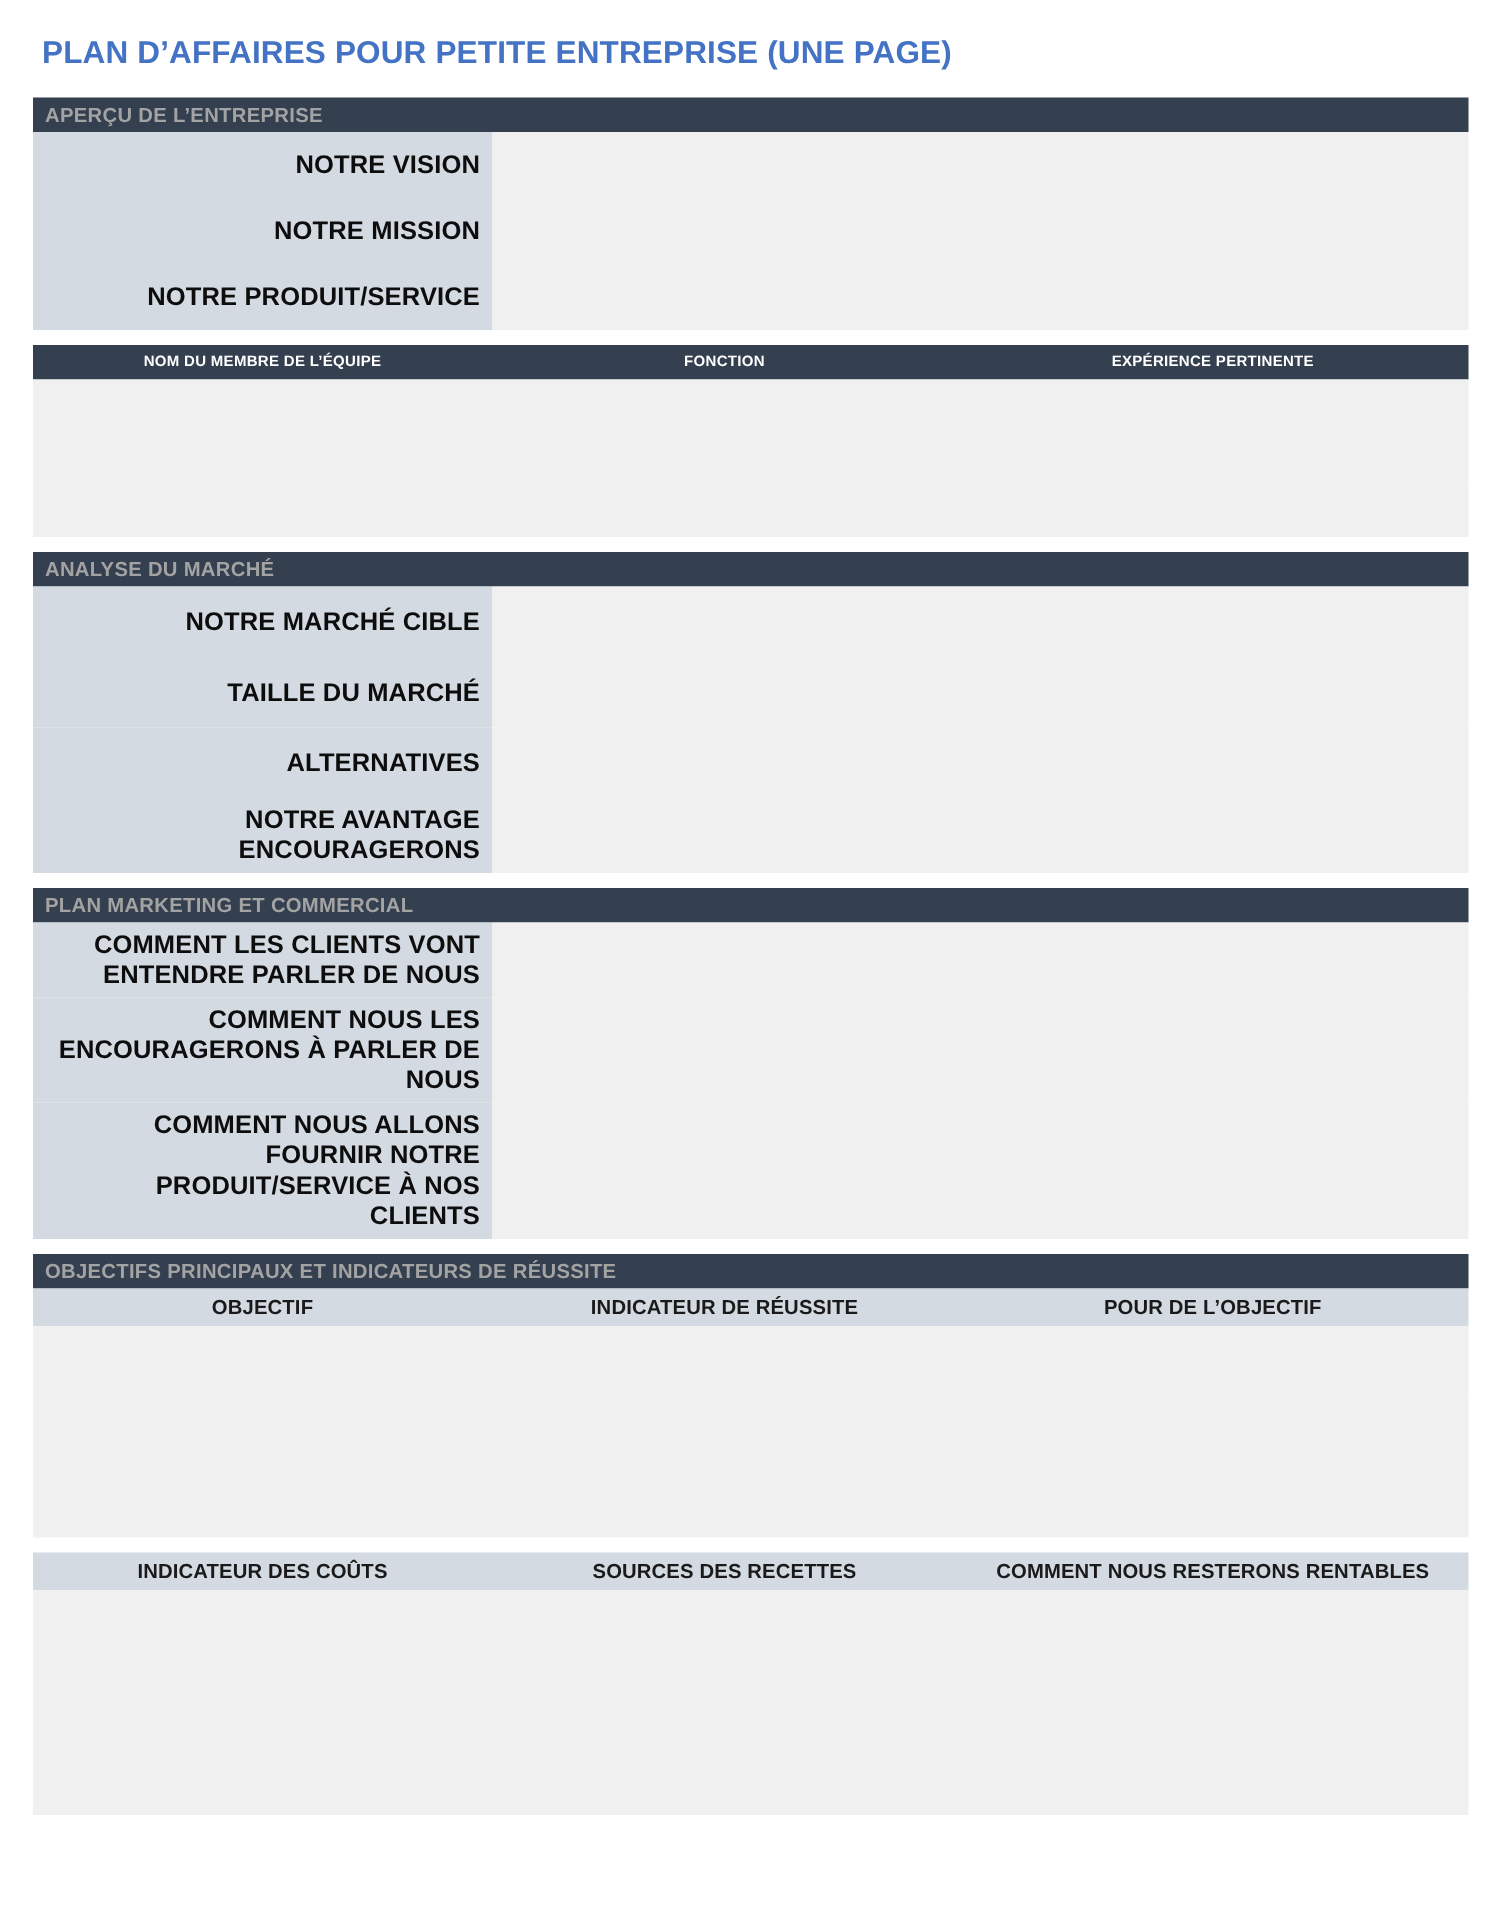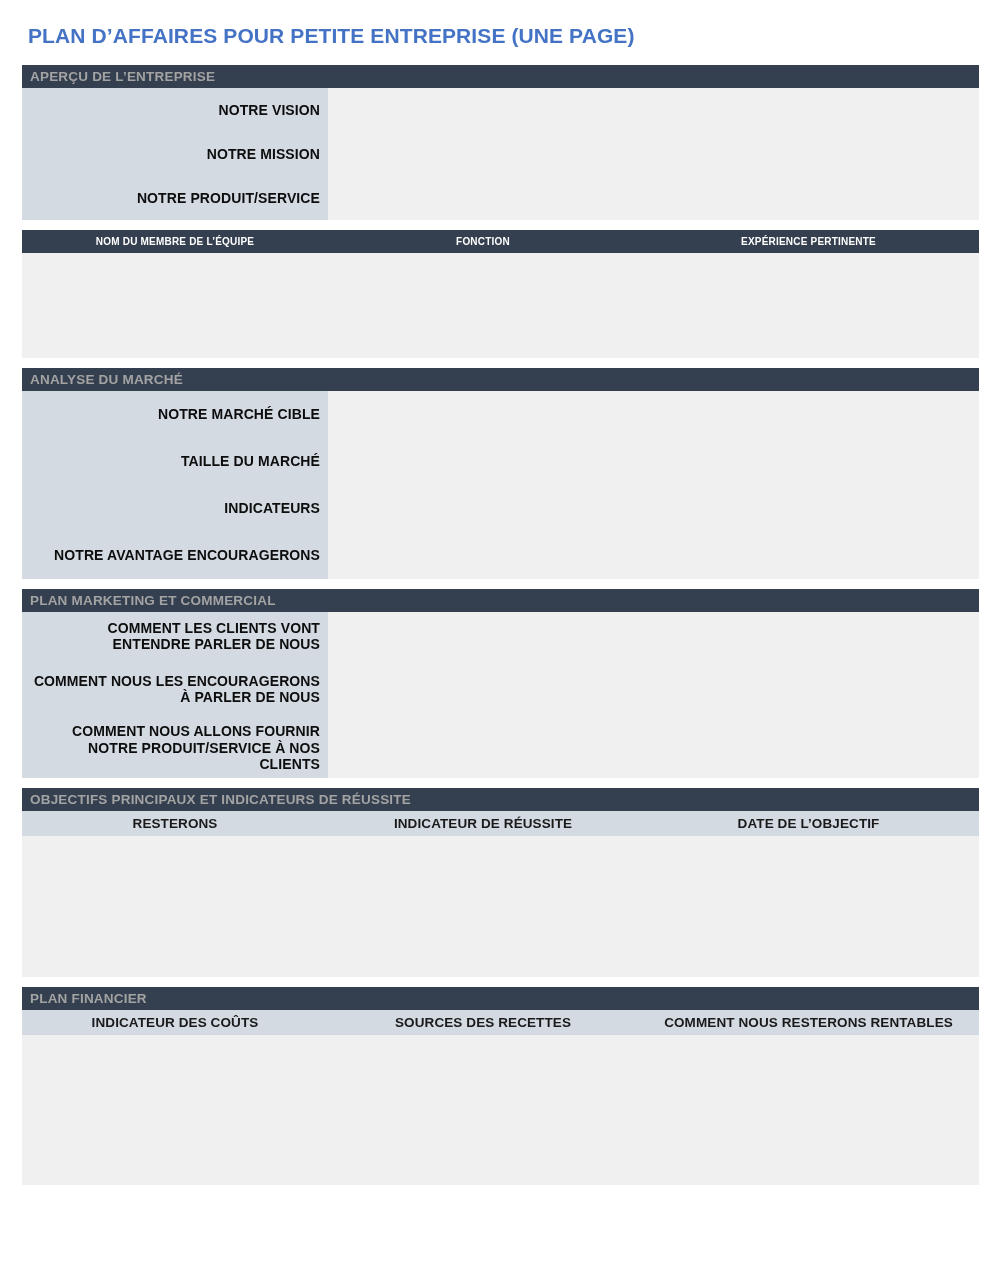"NOTRE VISION" .label-cell { font-size: 14px -> 17px }
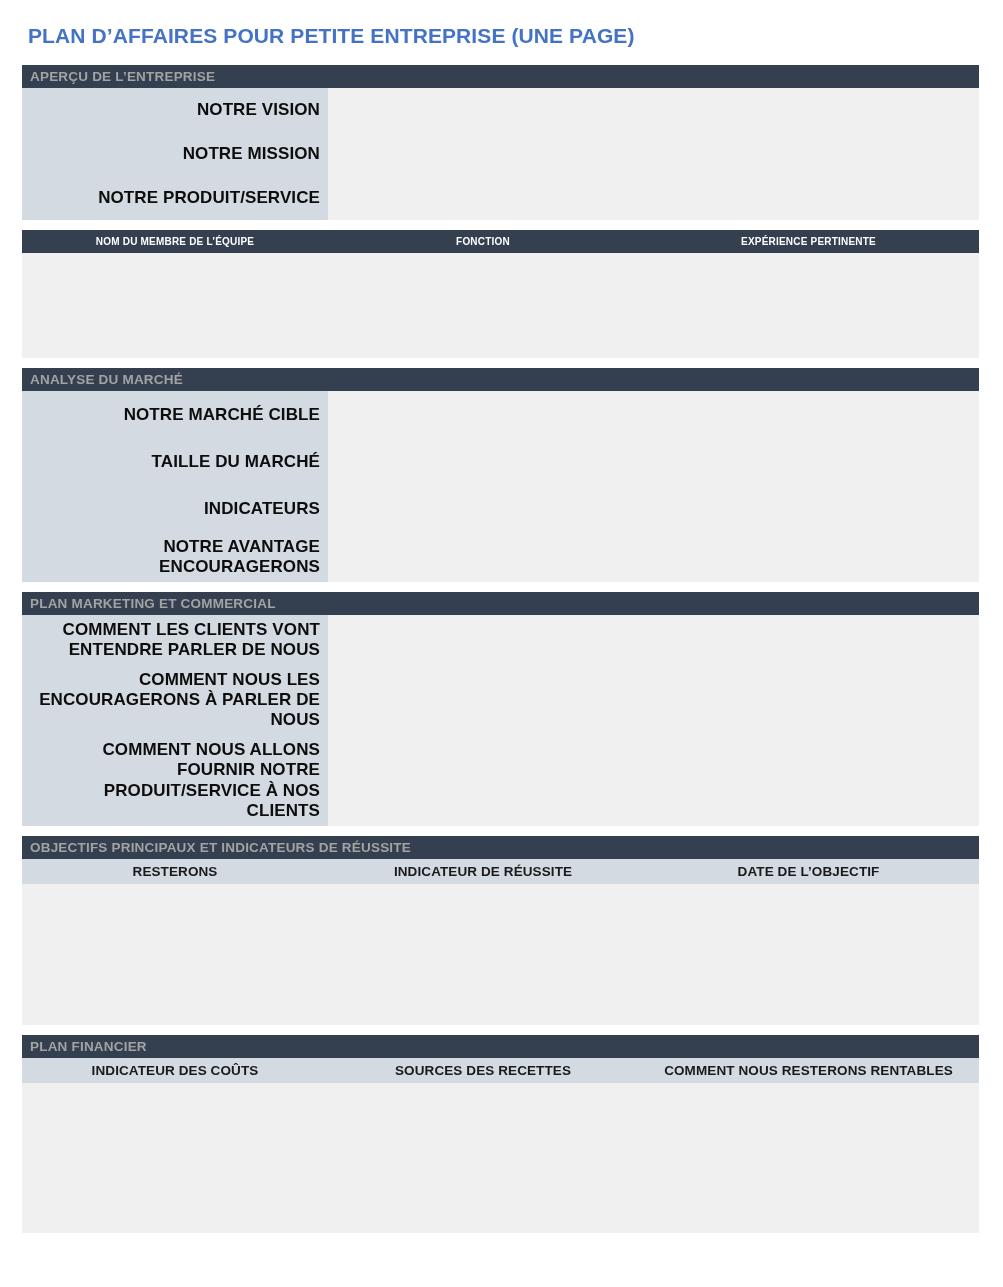"INDICATEURS" td.label-cell { text: INDICATEURS -> ALTERNATIVES }
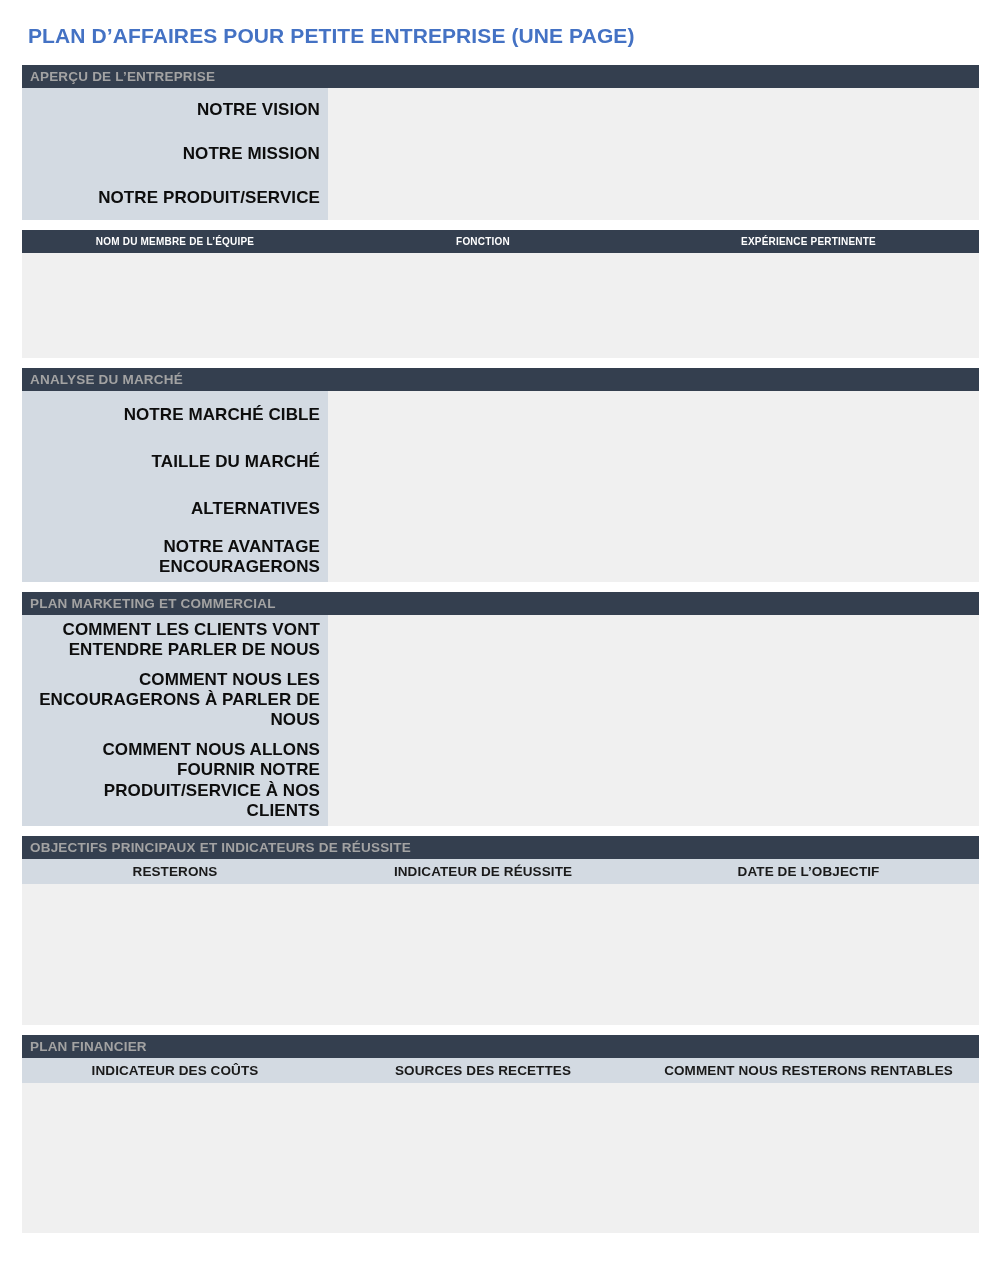"RESTERONS" td.colhead-light { text: RESTERONS -> OBJECTIF }
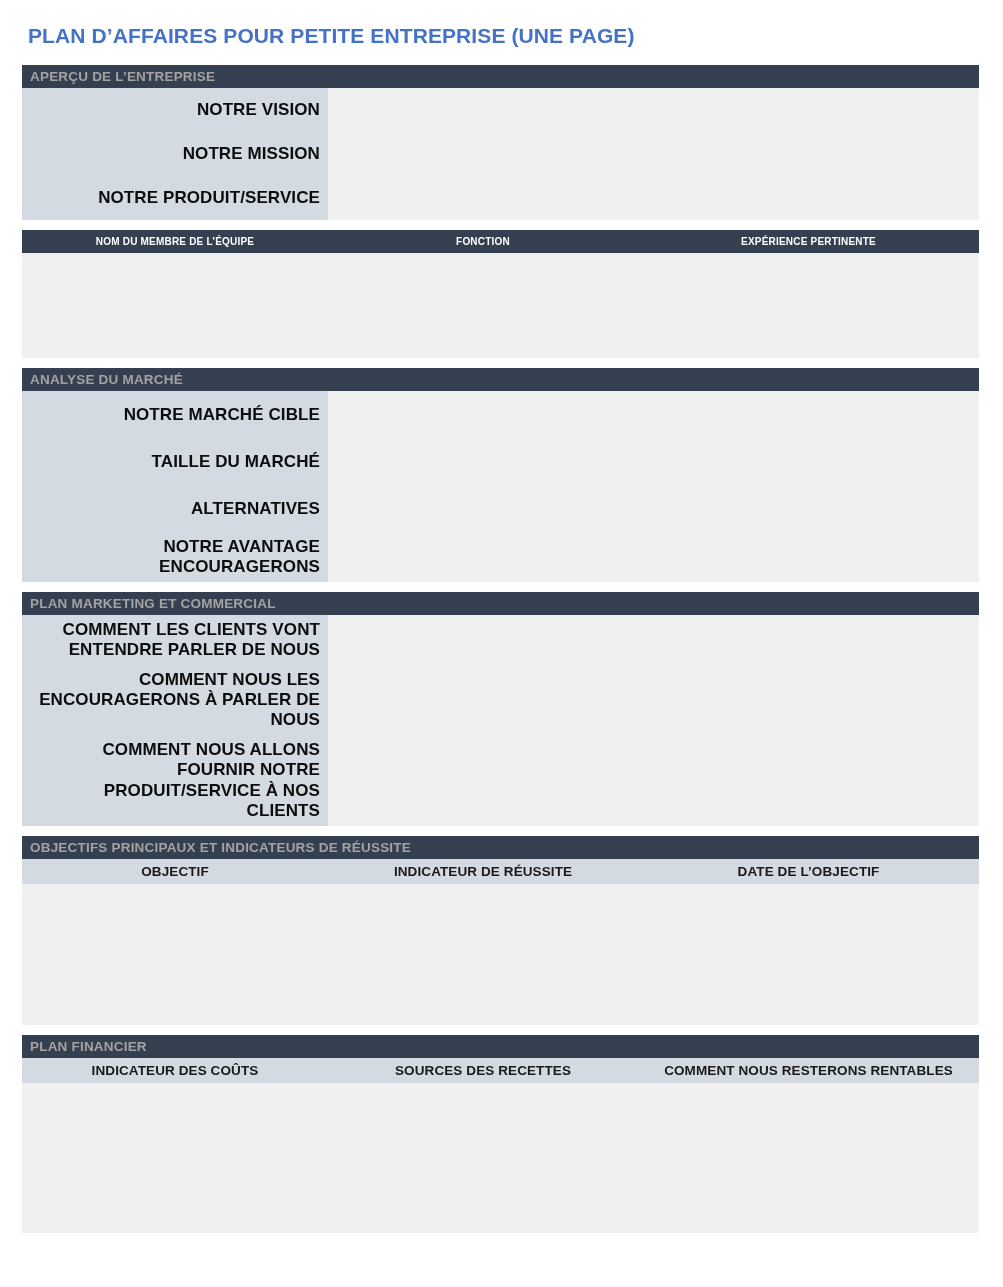"DATE DE L’OBJECTIF" td.colhead-light { text: DATE -> POUR }
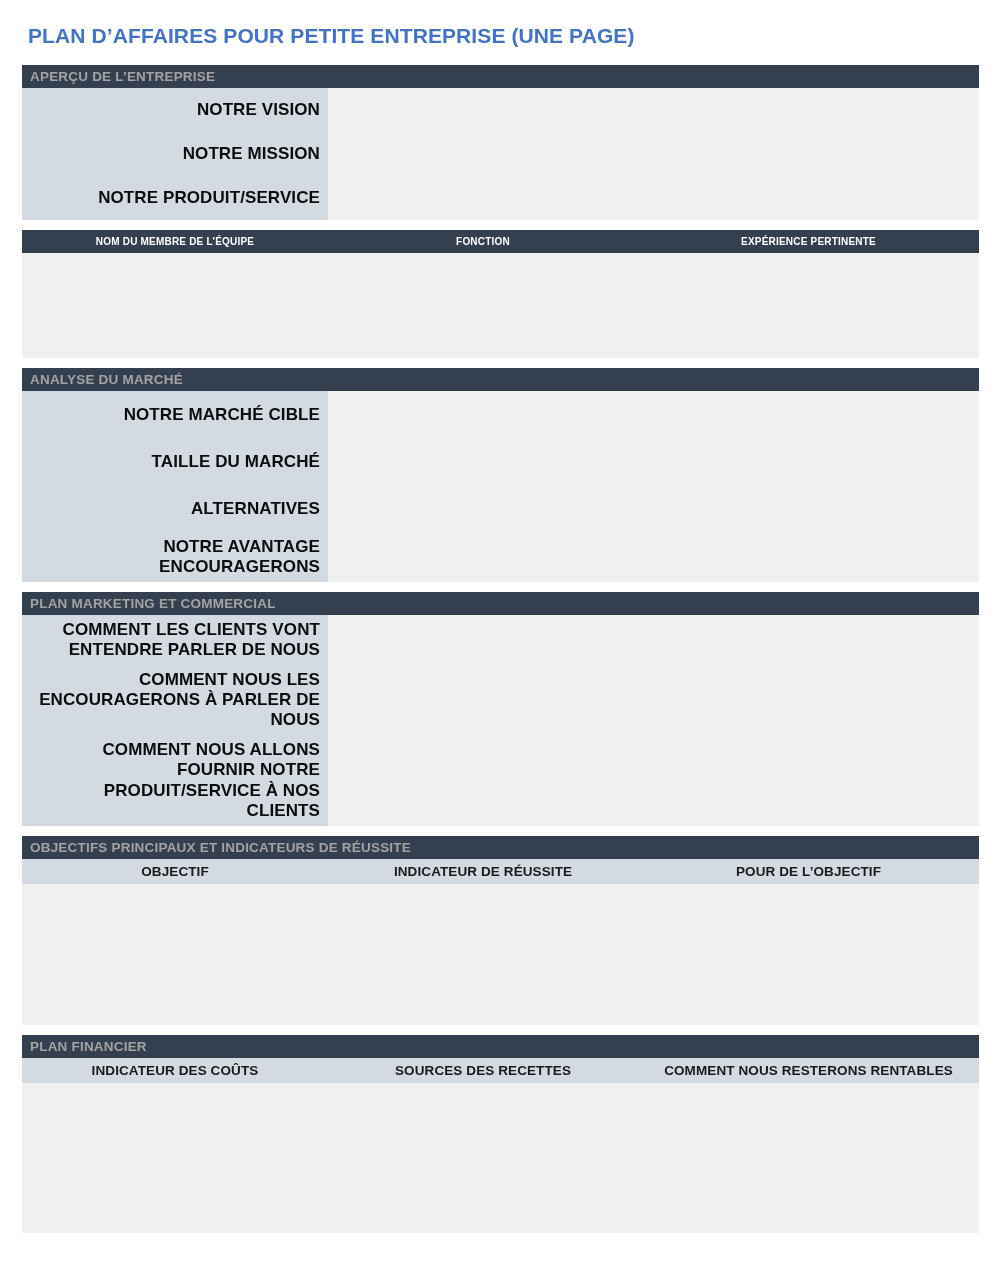"PLAN FINANCIER" tr { html: <tr> <td>PLAN FINANCIER</td> </tr> -> none }
